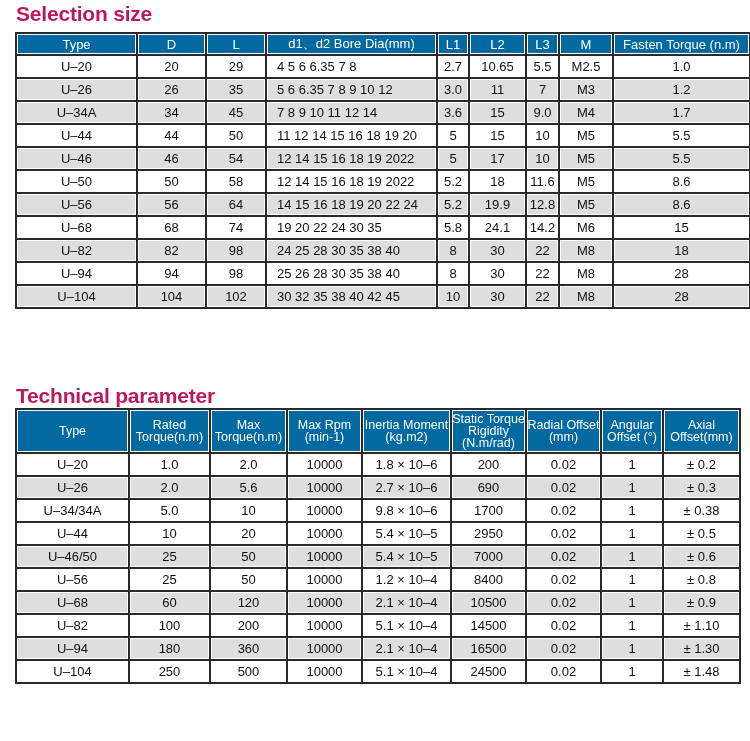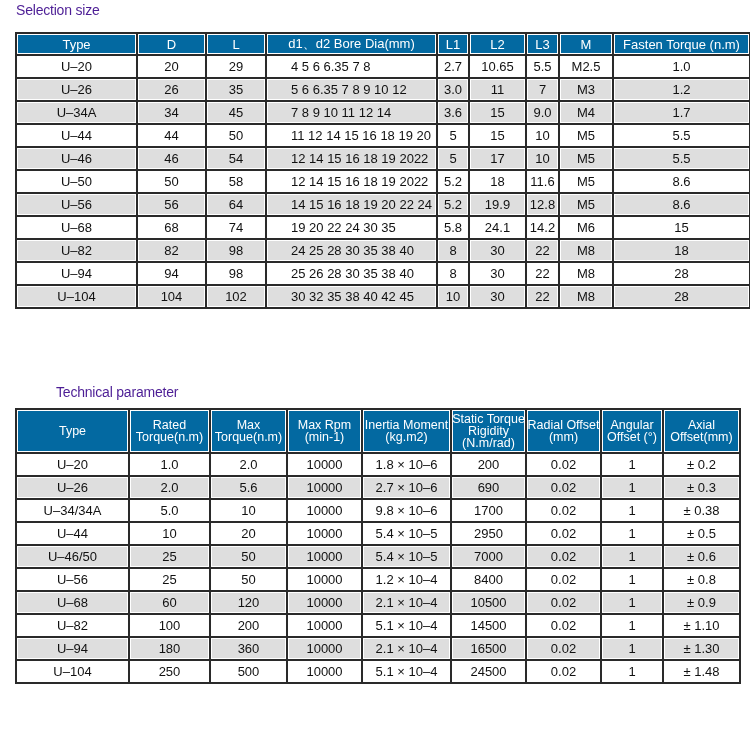"Selection size" .section-title { color: #4c1d95 -> #be185d; font-size: 14px -> 21px; font-weight: none -> bold }
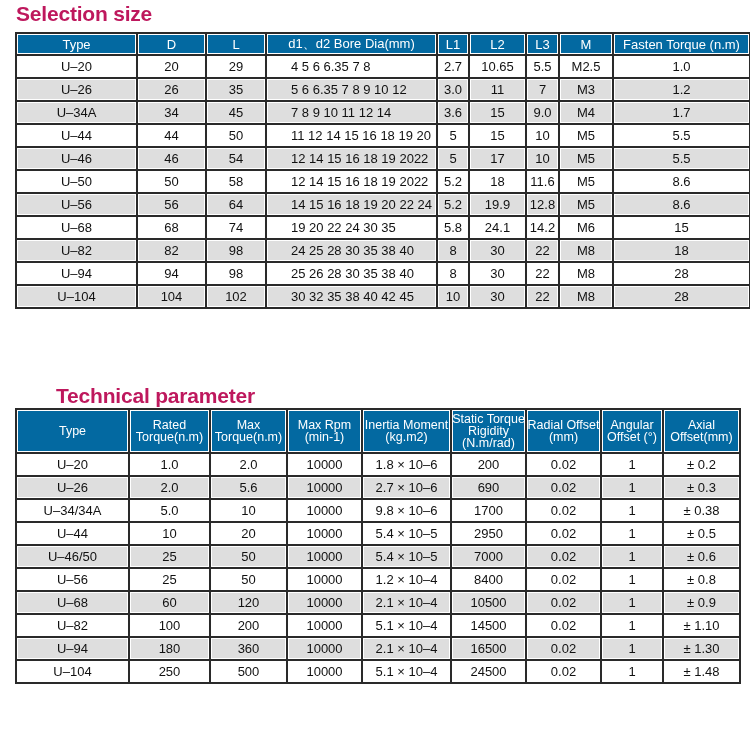"4 5 6 6.35 7" .bore { padding-left: 24px -> 10px }
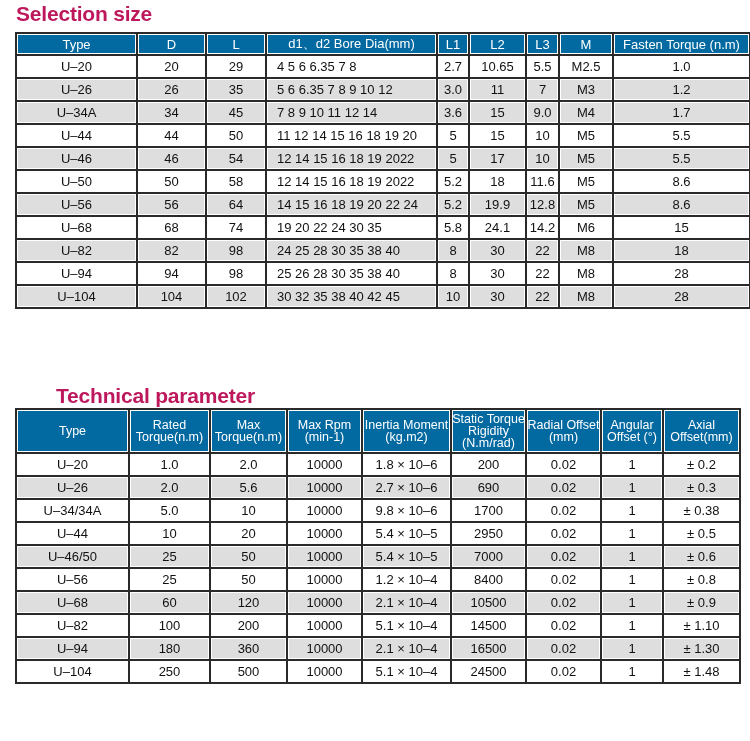"Technical parameter" div.section-title { margin-left: 40px -> none }
